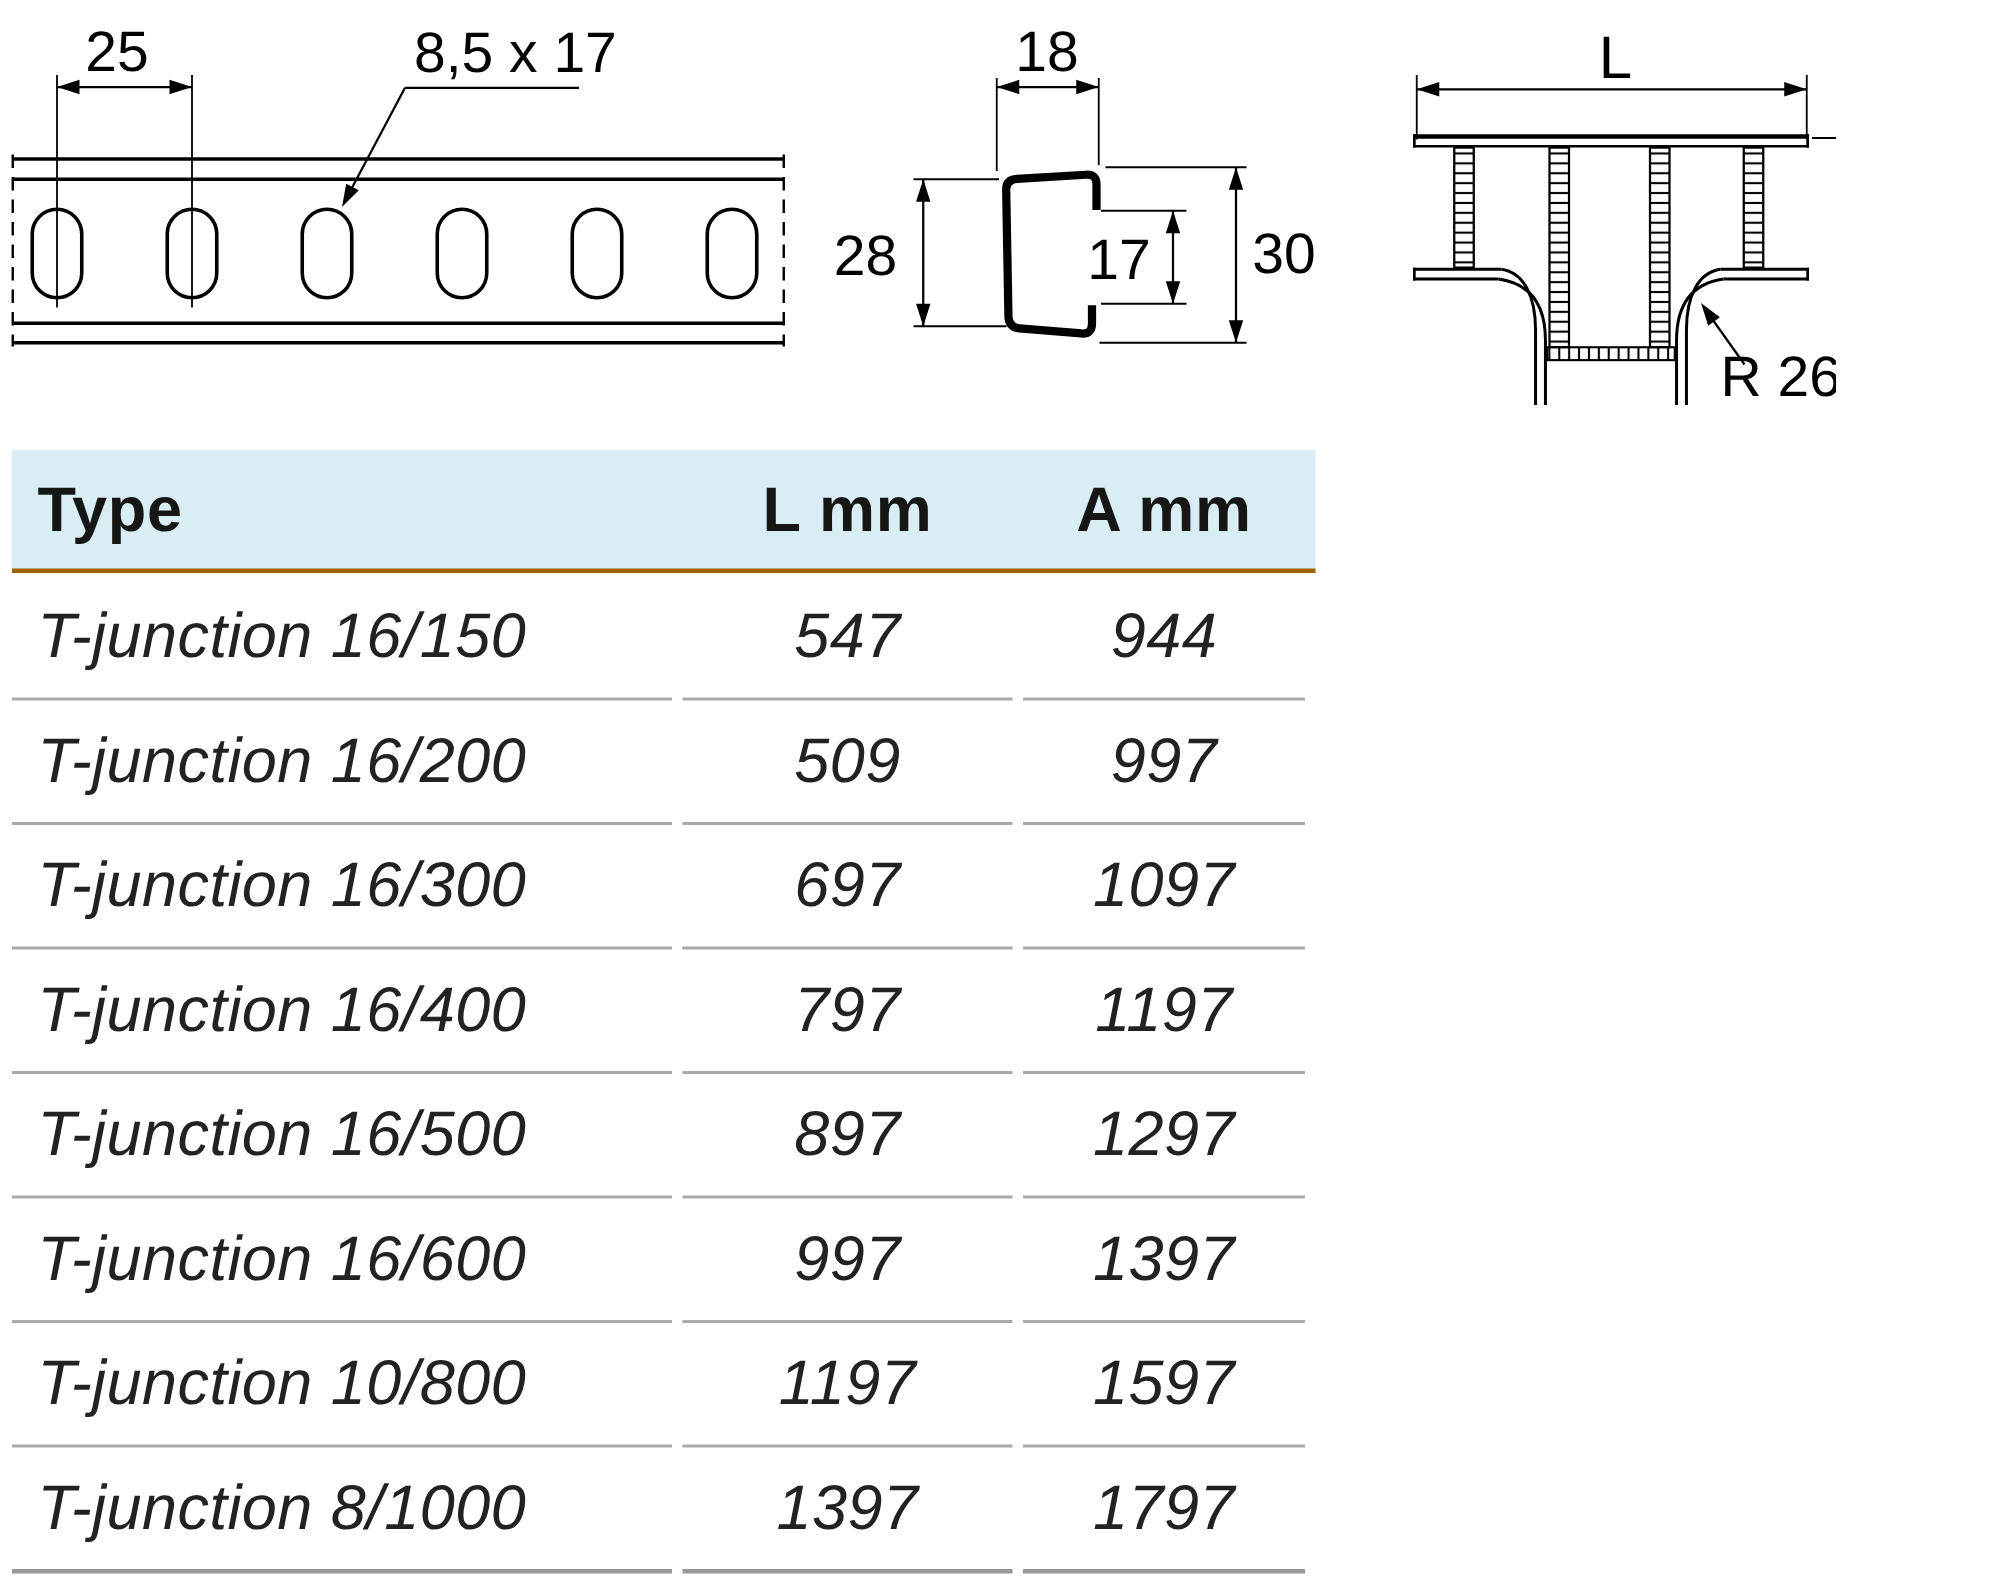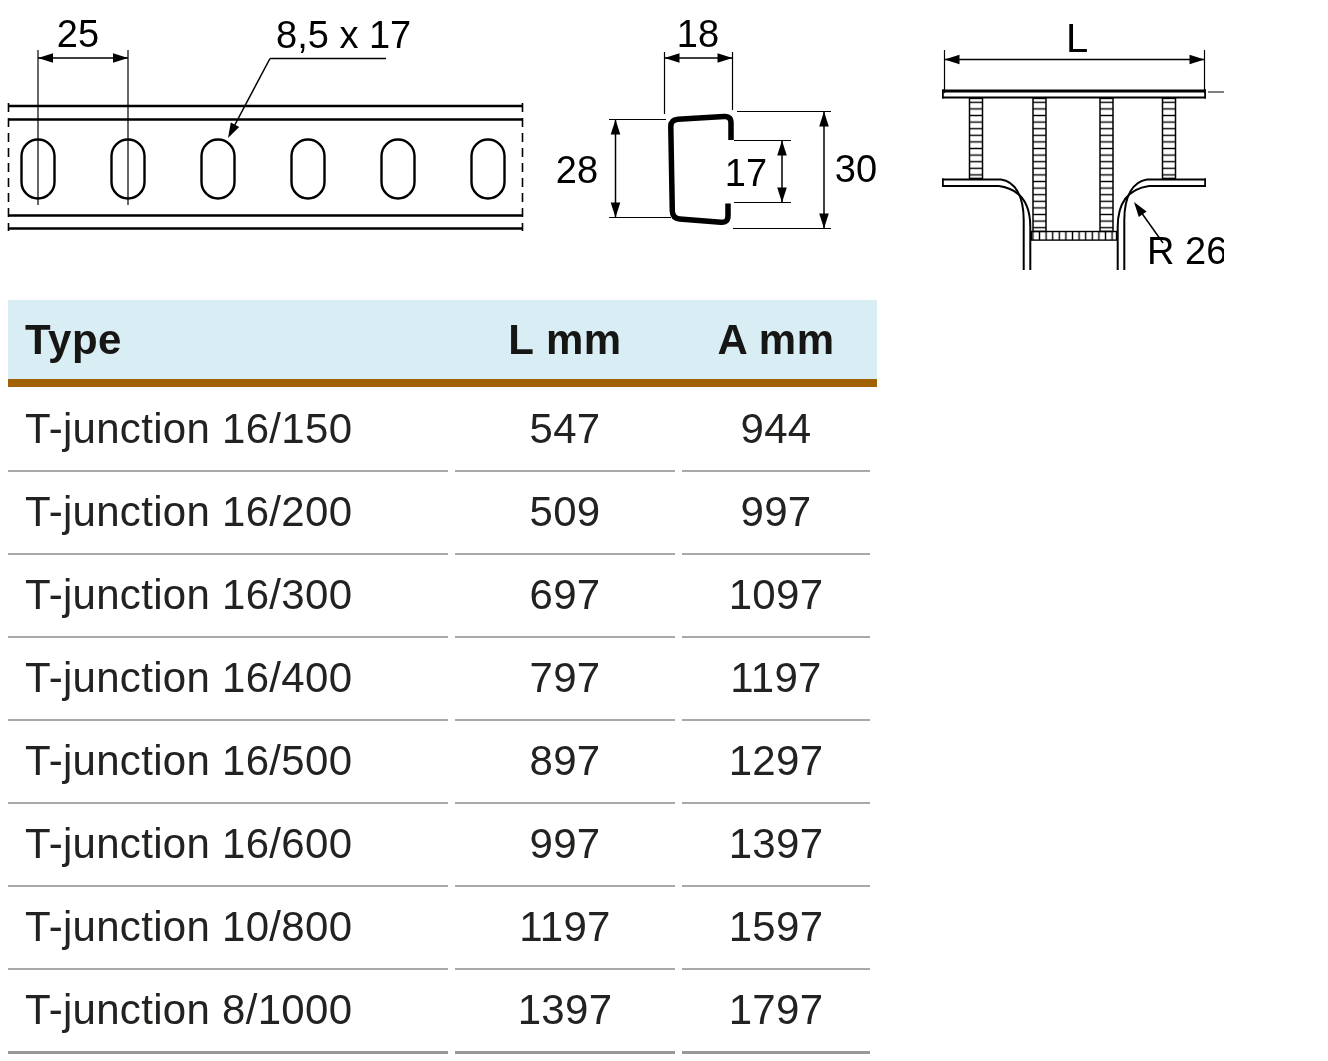"Type" .thead { border-bottom: 8px solid #a16207 -> 3px solid #a16207 }
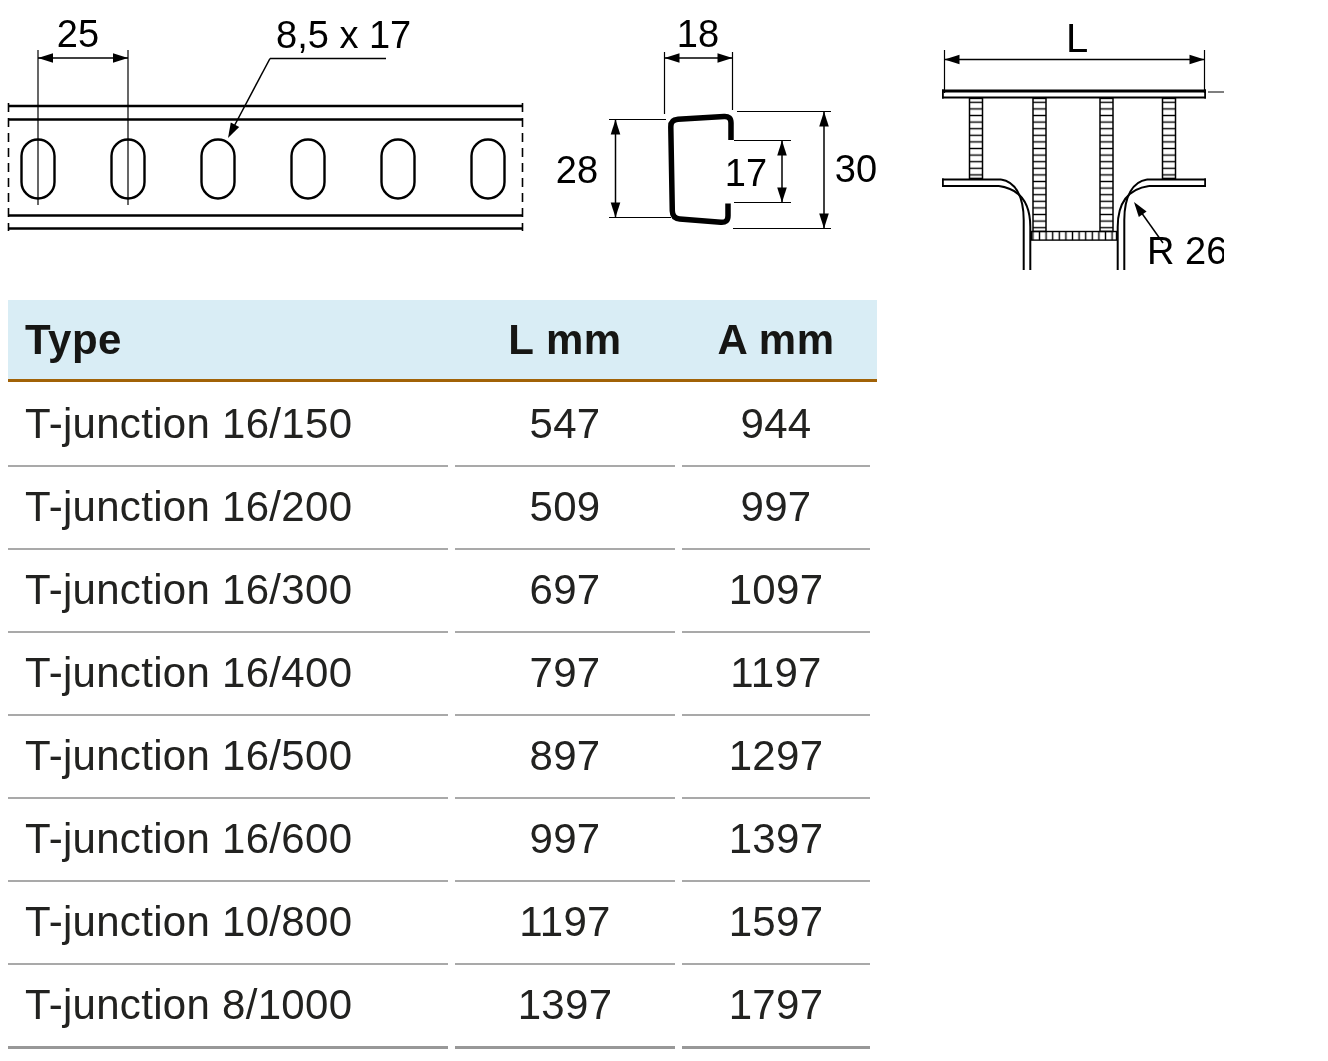"T-junction 16/150" .trow { font-style: none -> italic }
